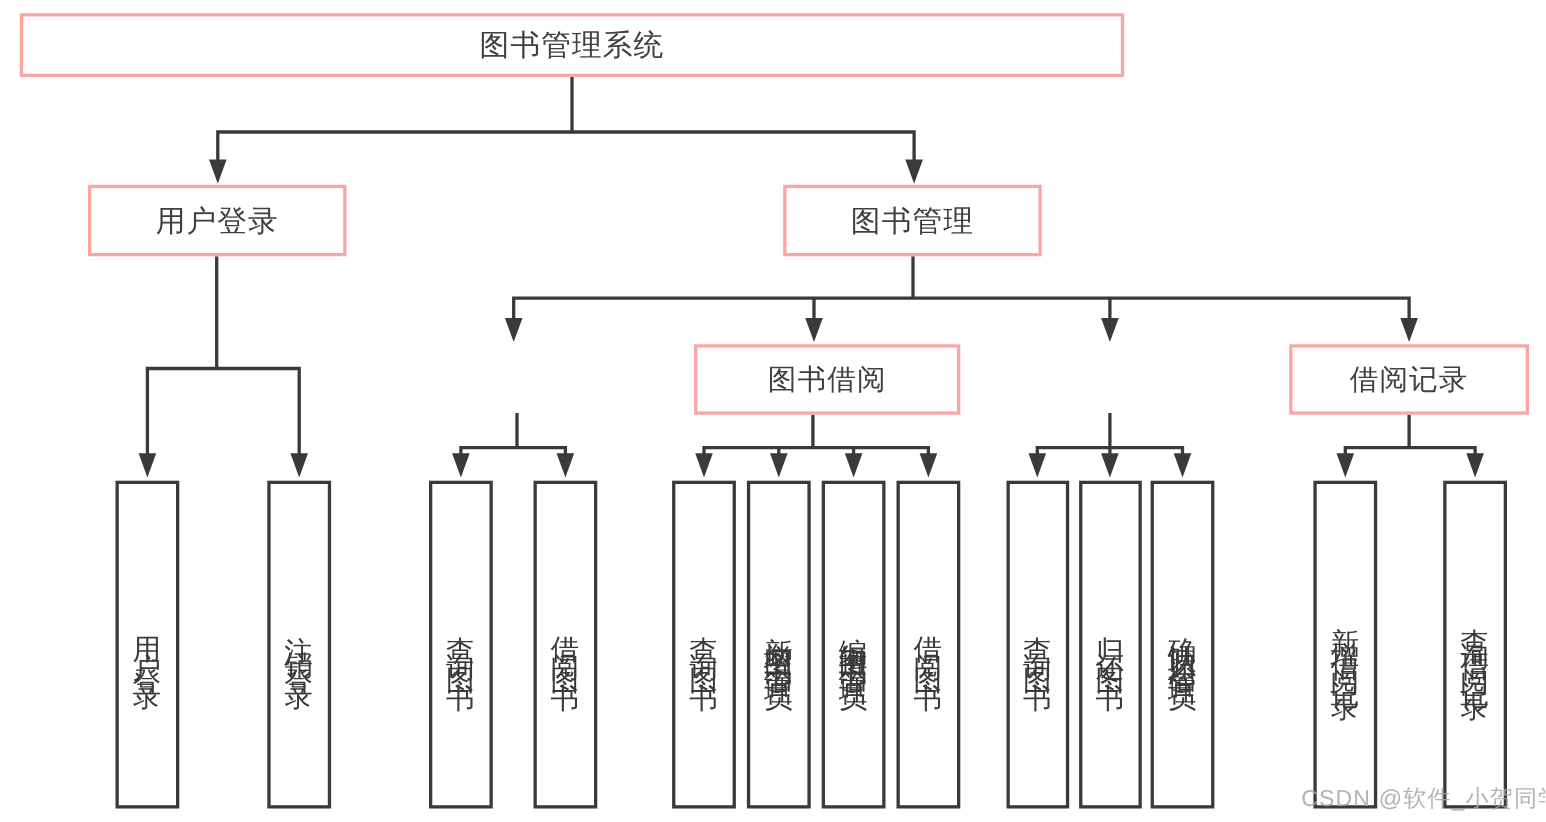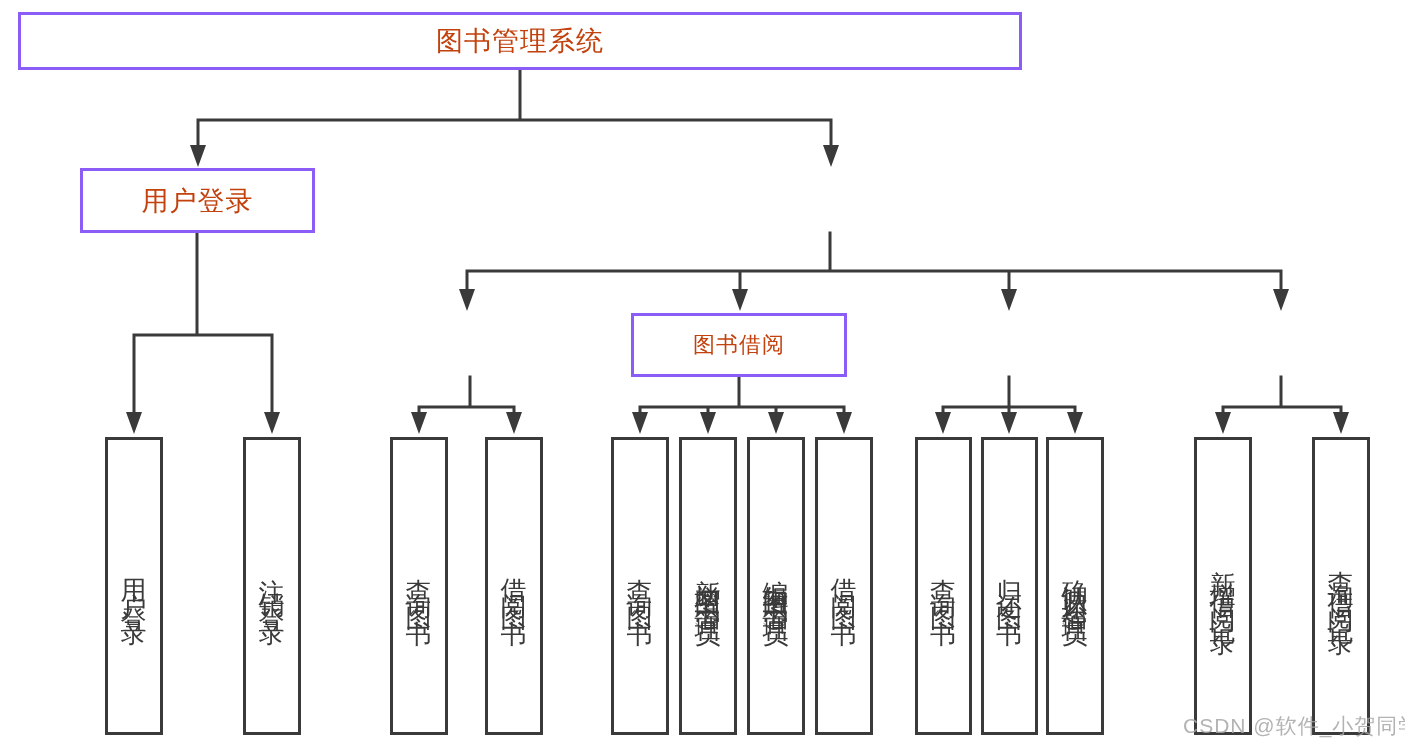"图书管理系统" .hbox { border: 3px solid #8b5cf6 -> 3px solid #fca5a5; color: #c2410c -> #404040 }
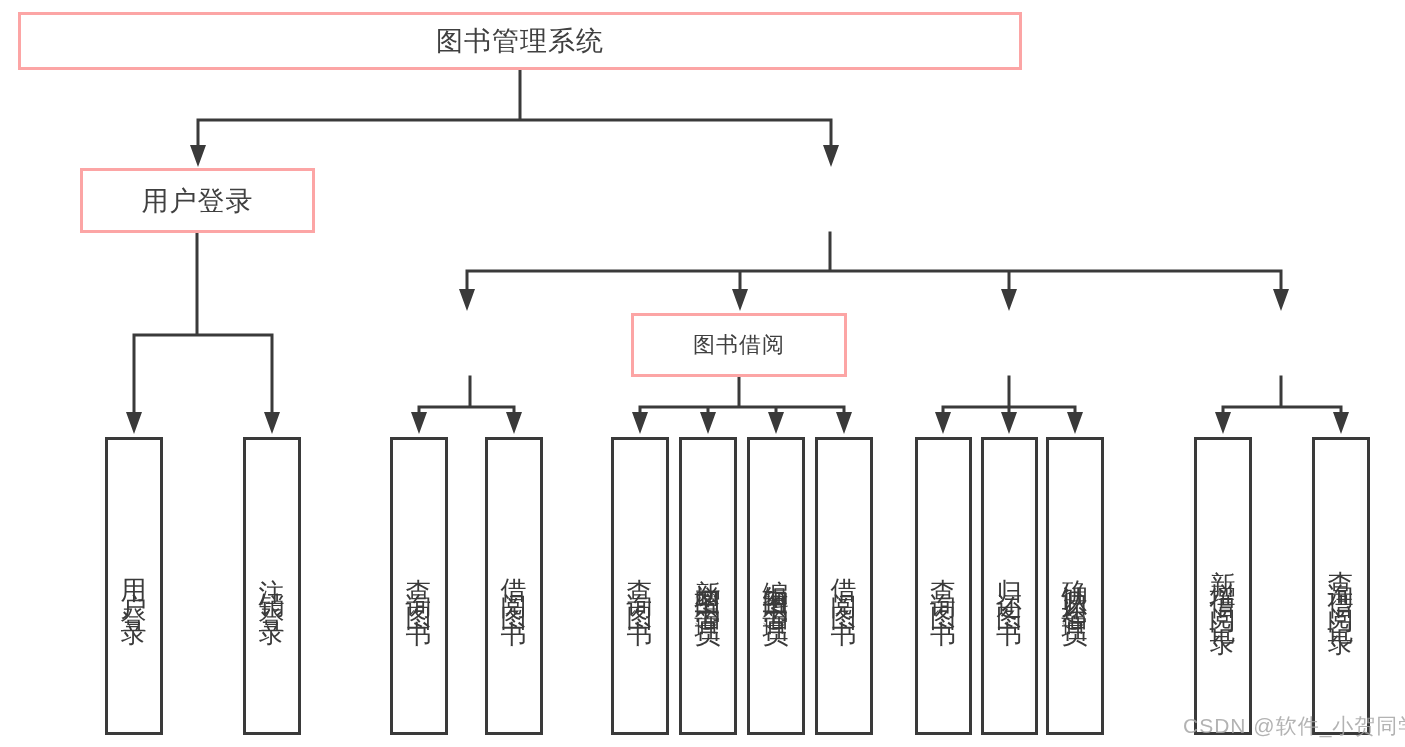"图书管理" div.hbox { html: none -> <div> <span>图书管理</span> </div> }
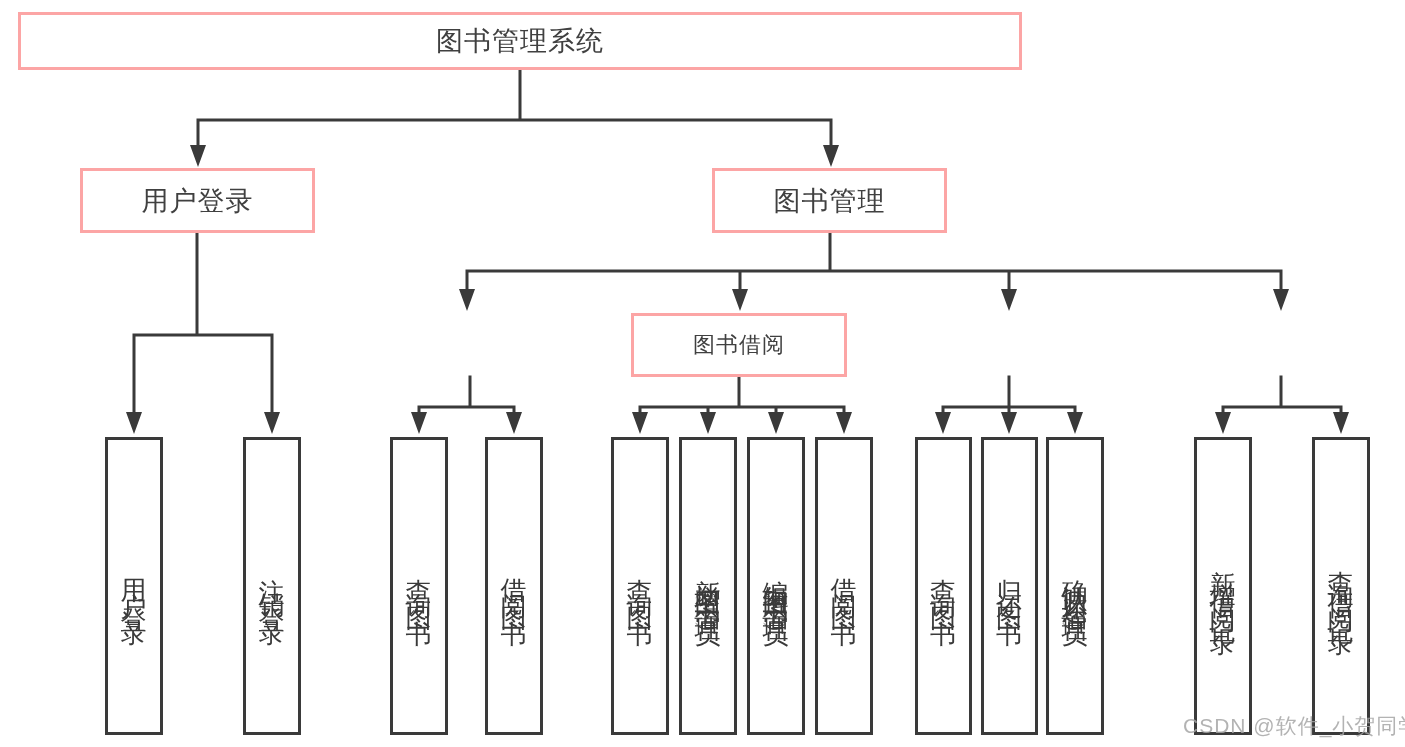"图书借阅" div.hbox { font-size: 22px -> 26px; width: 216px -> 242px }
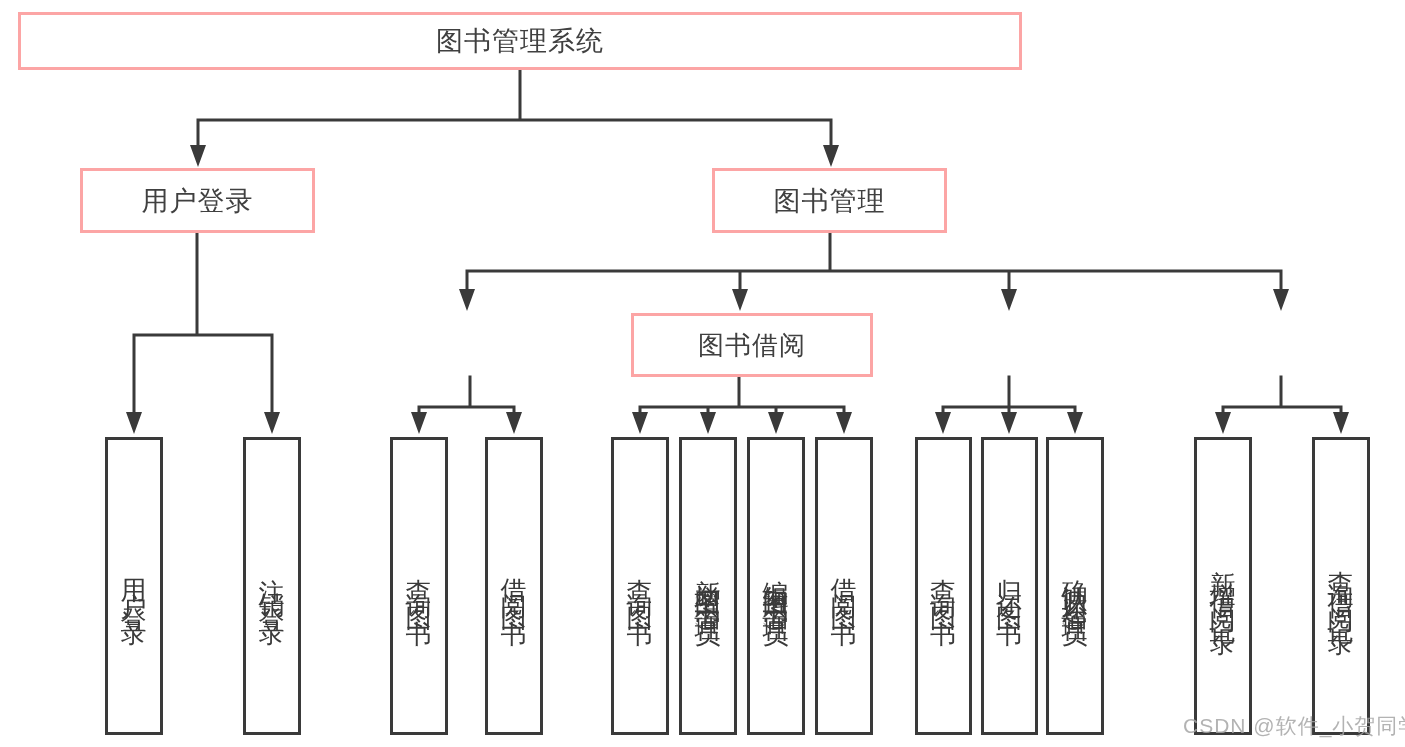"借阅记录" div.hbox { html: none -> <div> <span>借阅记录</span> </div> }
